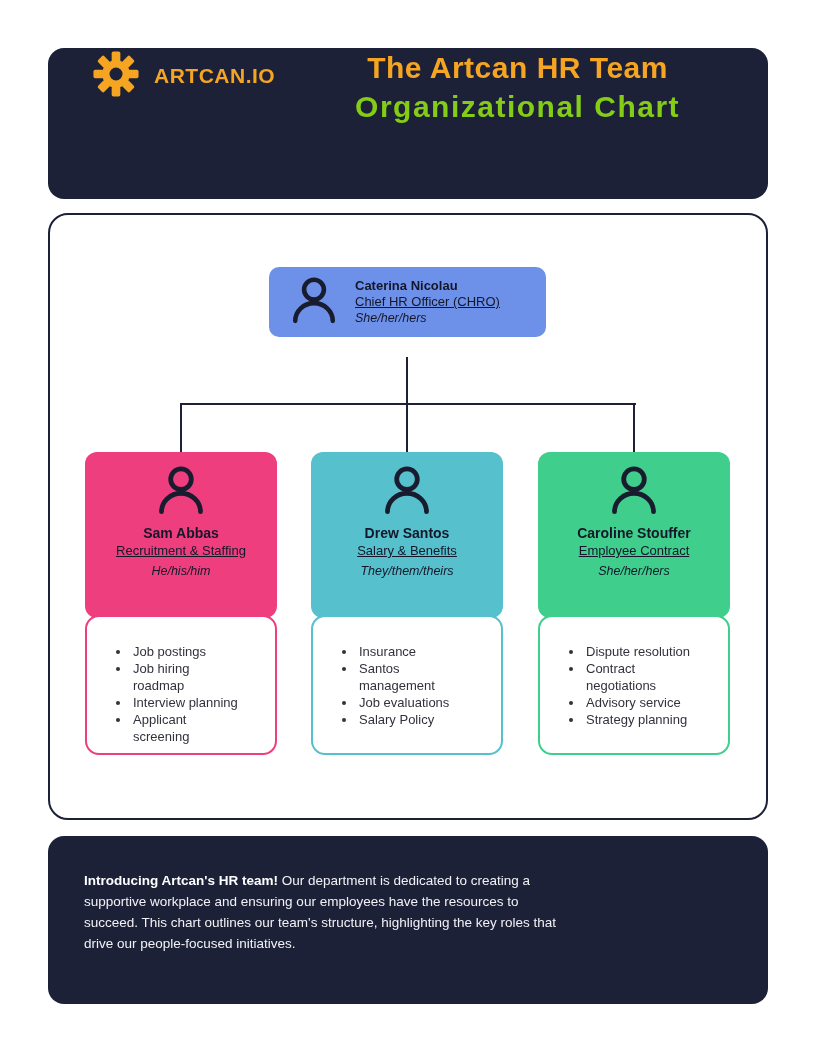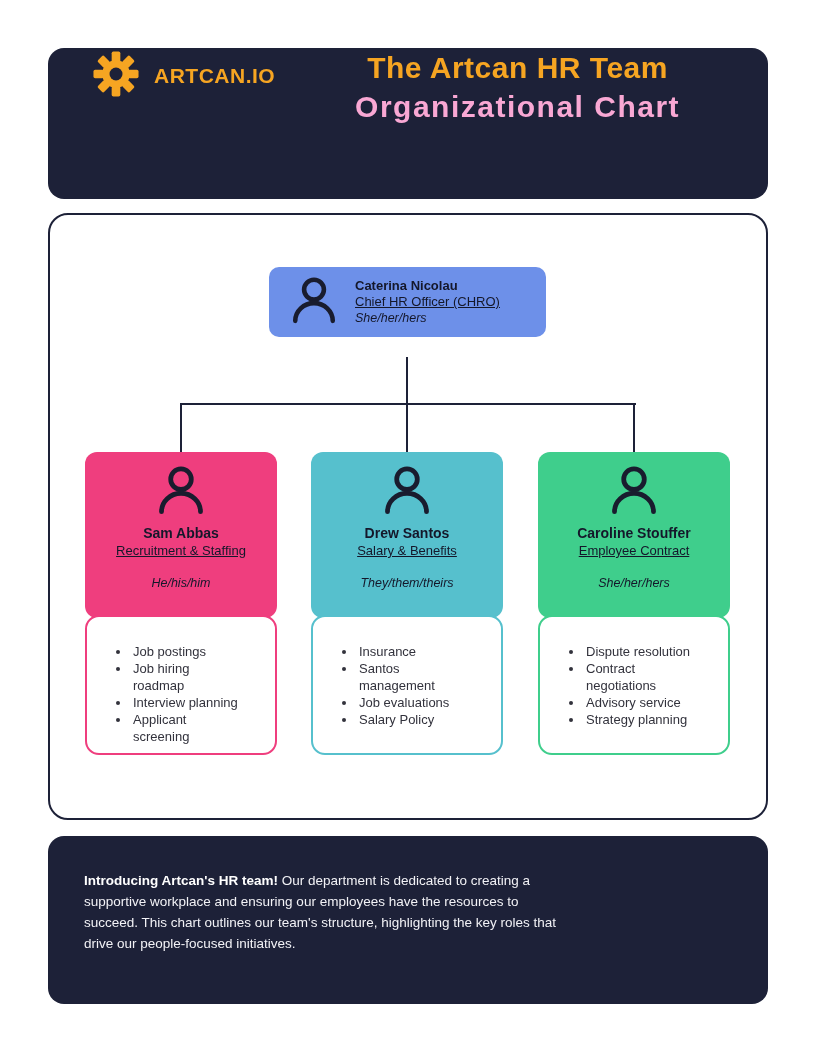"Organizational Chart" .title-2 { color: #f9a8d4 -> #84cc16 }
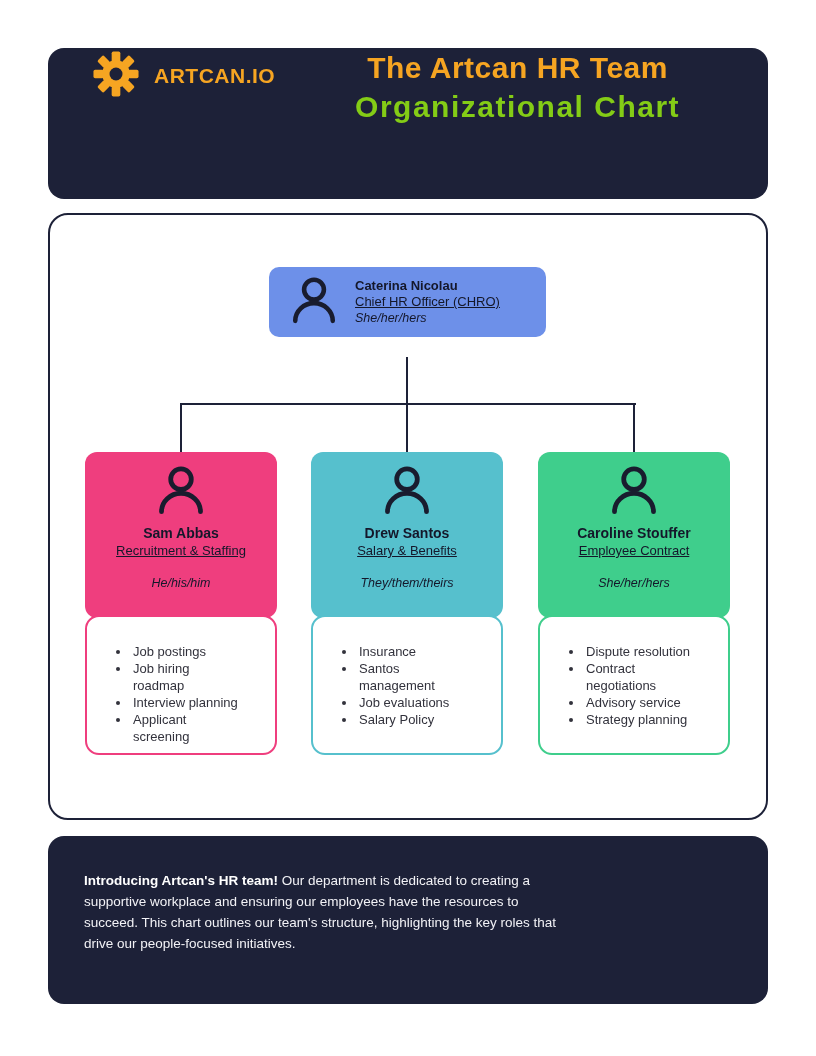"He/his/him" .member-card .p-pron { margin-top: 18px -> 6px }
